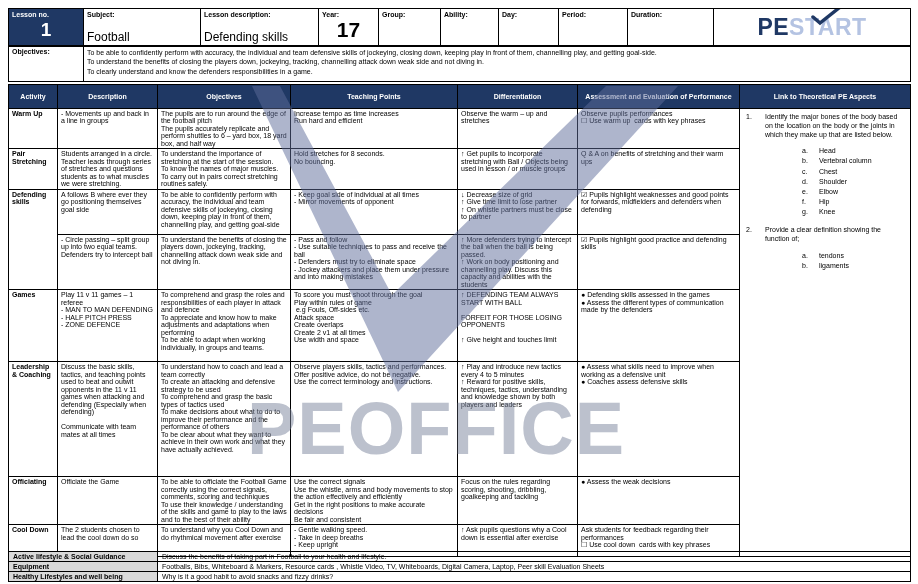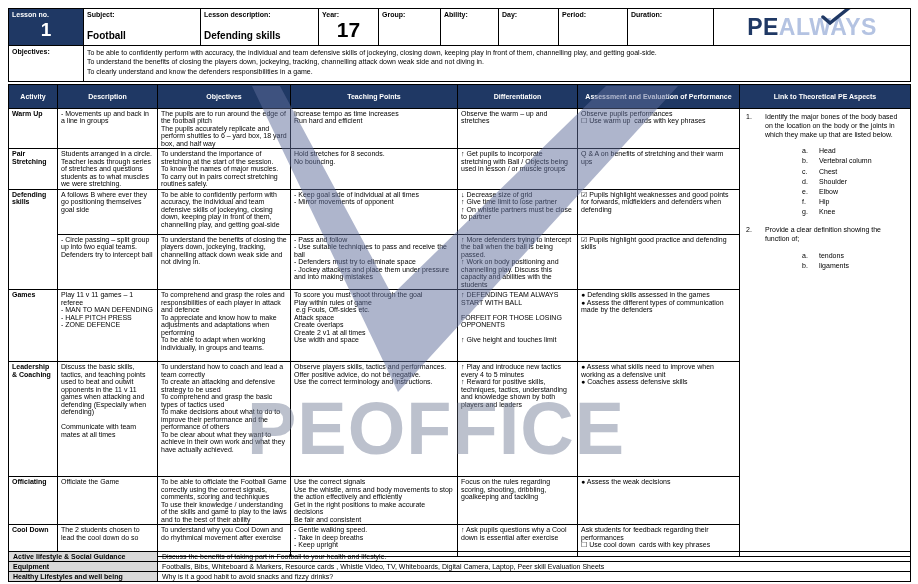"Football" .hdr-val { font-size: 10px -> 12px; font-weight: bold -> normal }
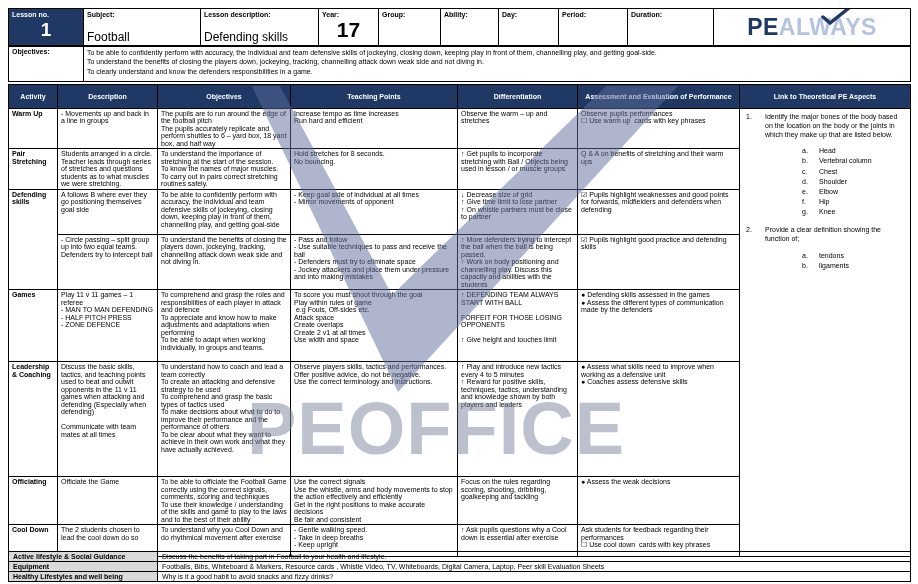"ALWAYS" span.office { text: ALWAYS -> START }
